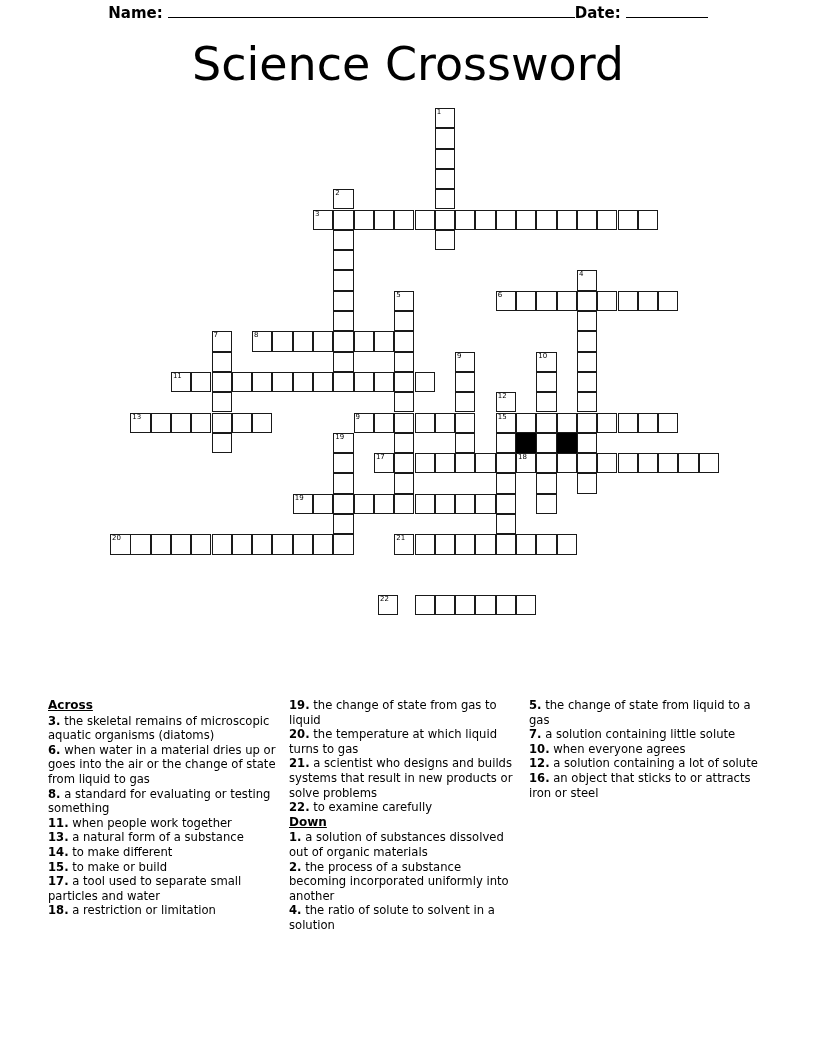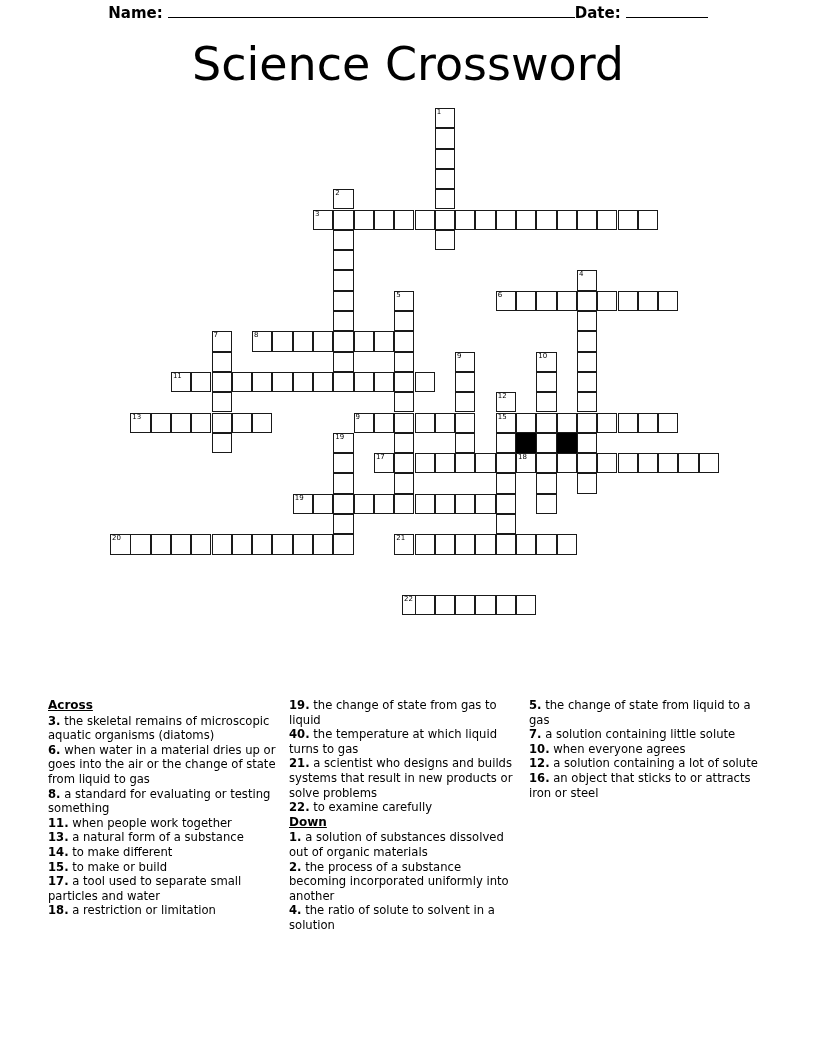"22" div.cell { left: 292px -> 268px }
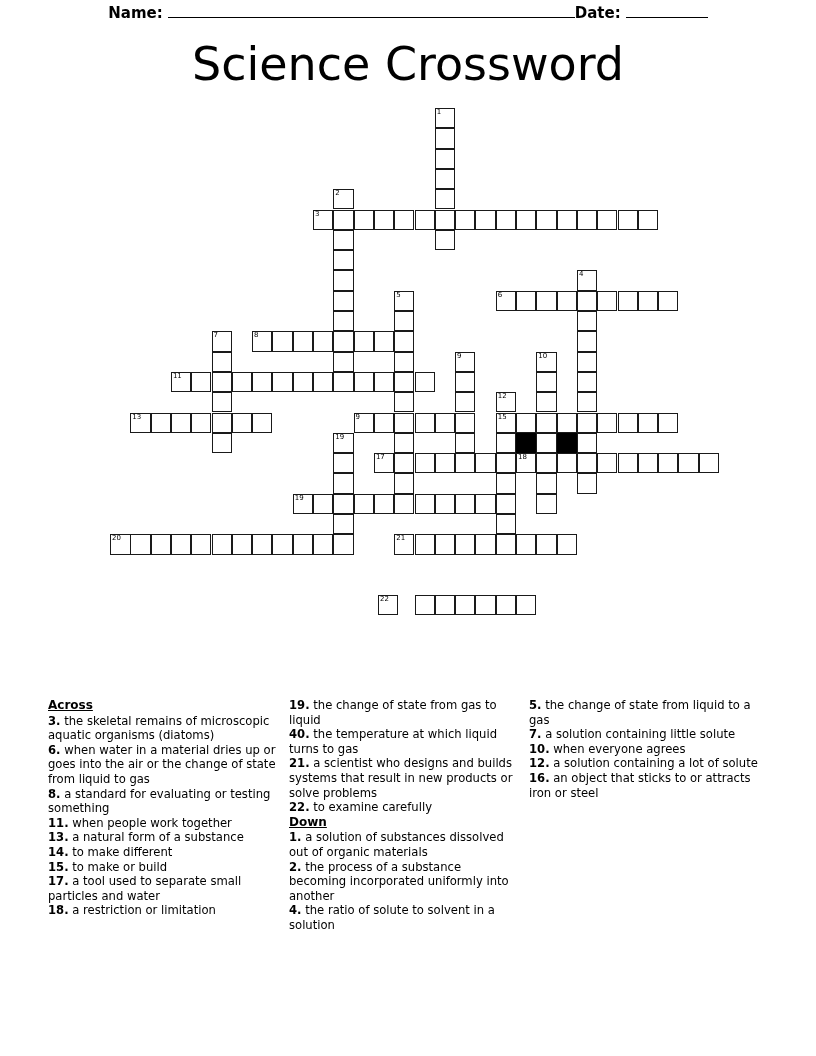"40." b { text: 40 -> 20 }
